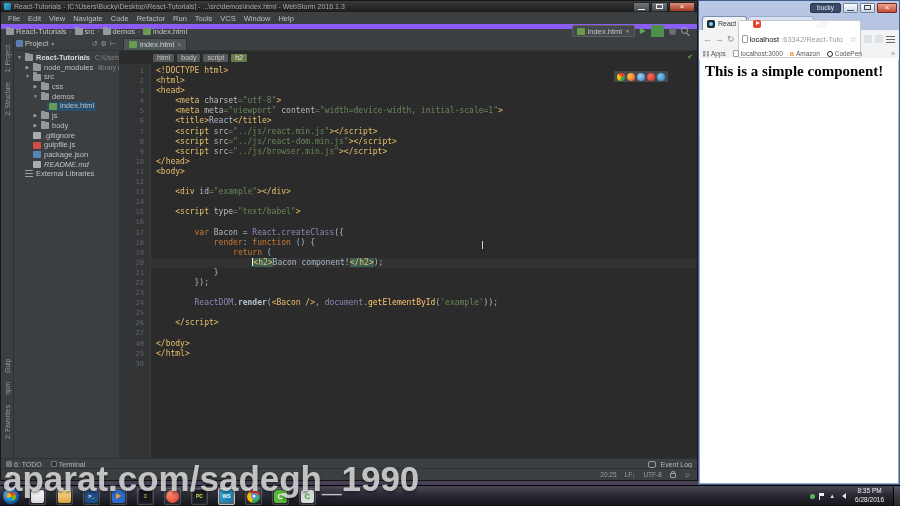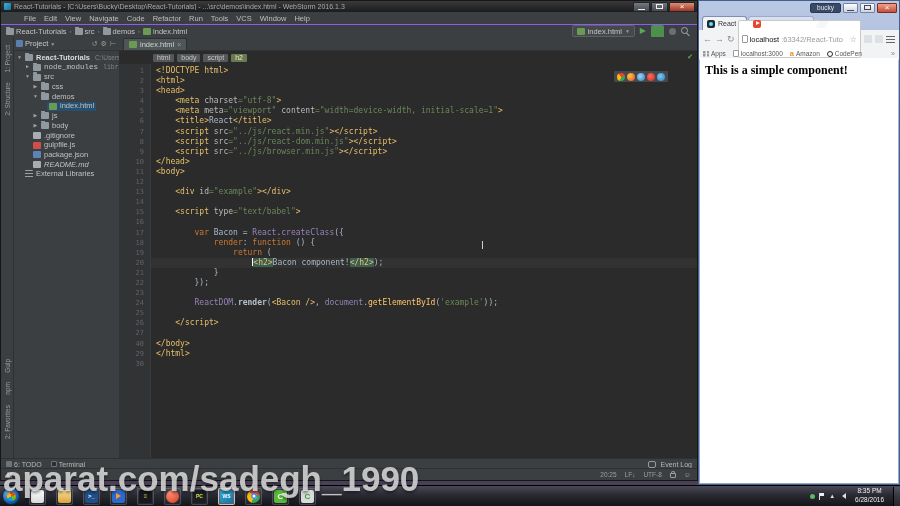"File" .ws-menu { border-bottom: 1px solid #8b5cf6 -> 5px solid #8b5cf6; padding-left: 19px -> 3px }
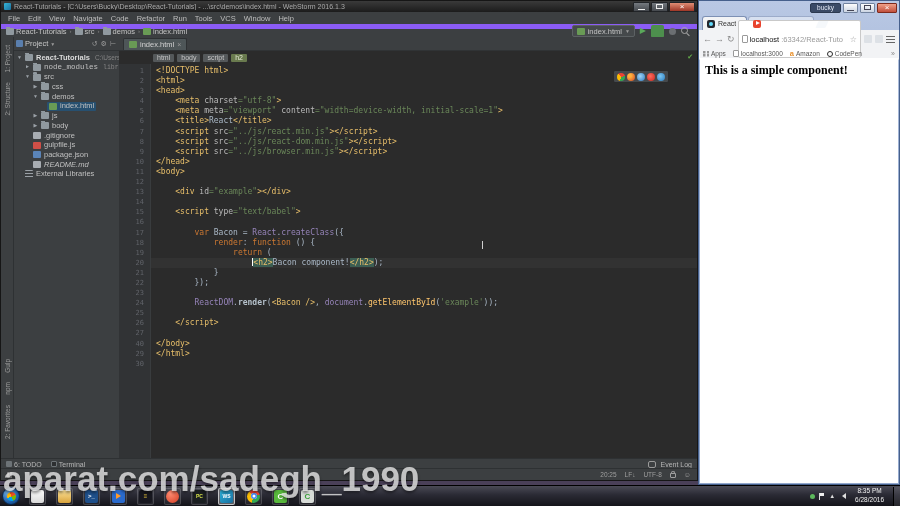"node_modules" div.trow { font-family: Liberation Mono, monospace -> none }
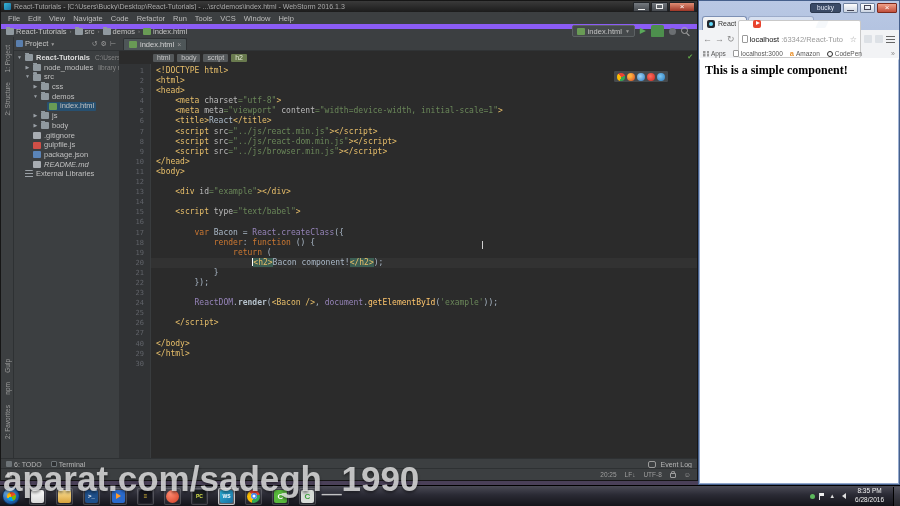"This is a simple component!" .page-h2 { font-size: 12px -> 15px }
